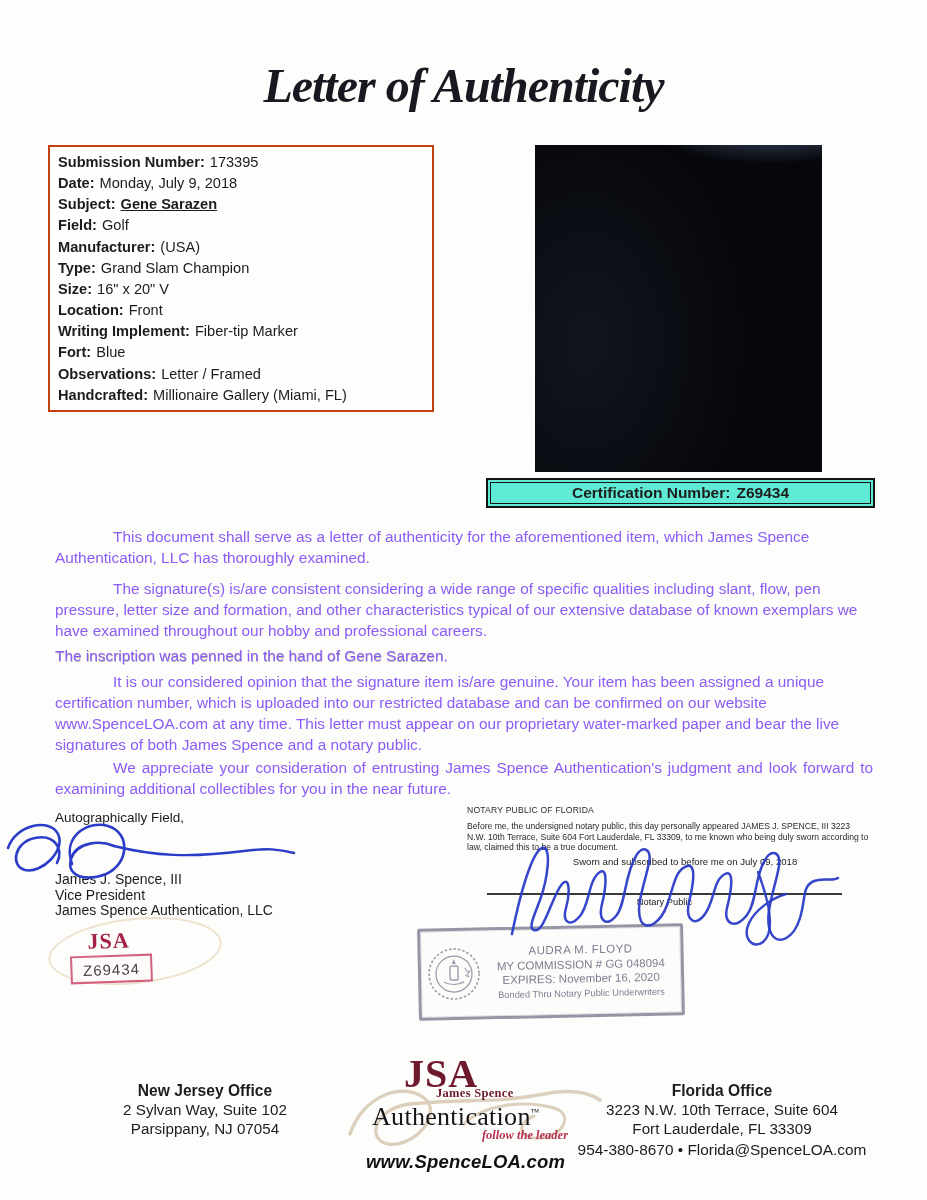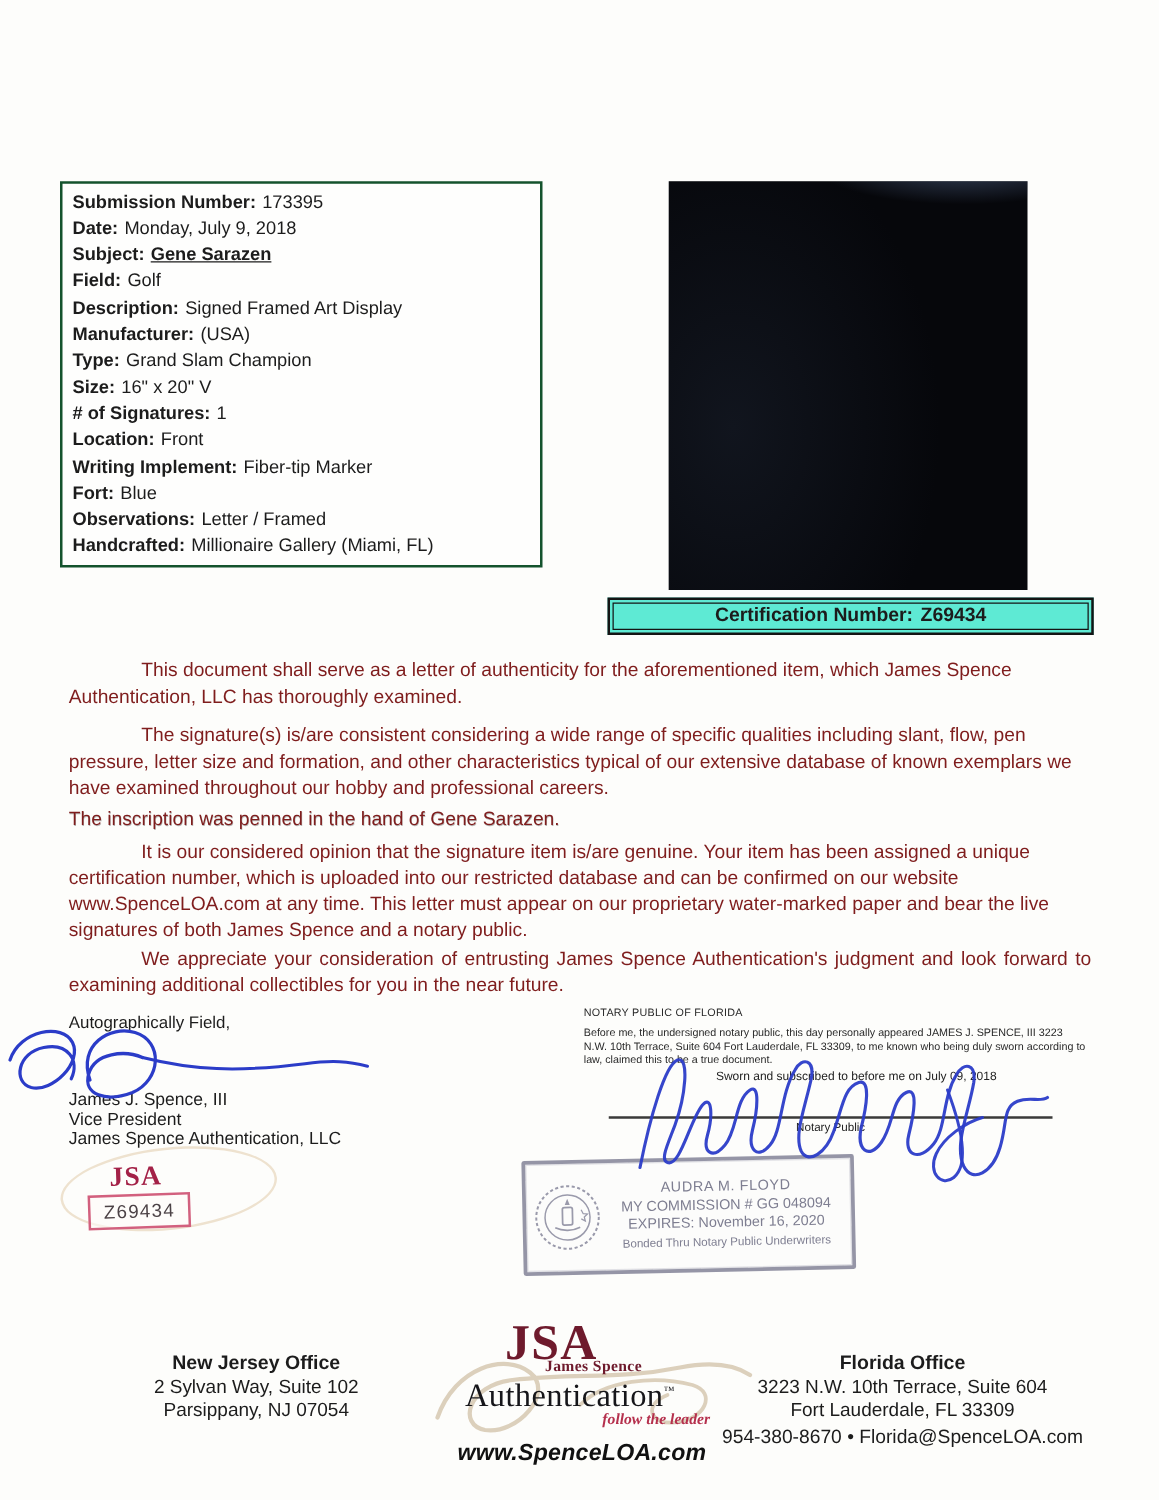"Letter of Authenticity" div.title { html: none -> <div>Letter of Authenticity</div> }
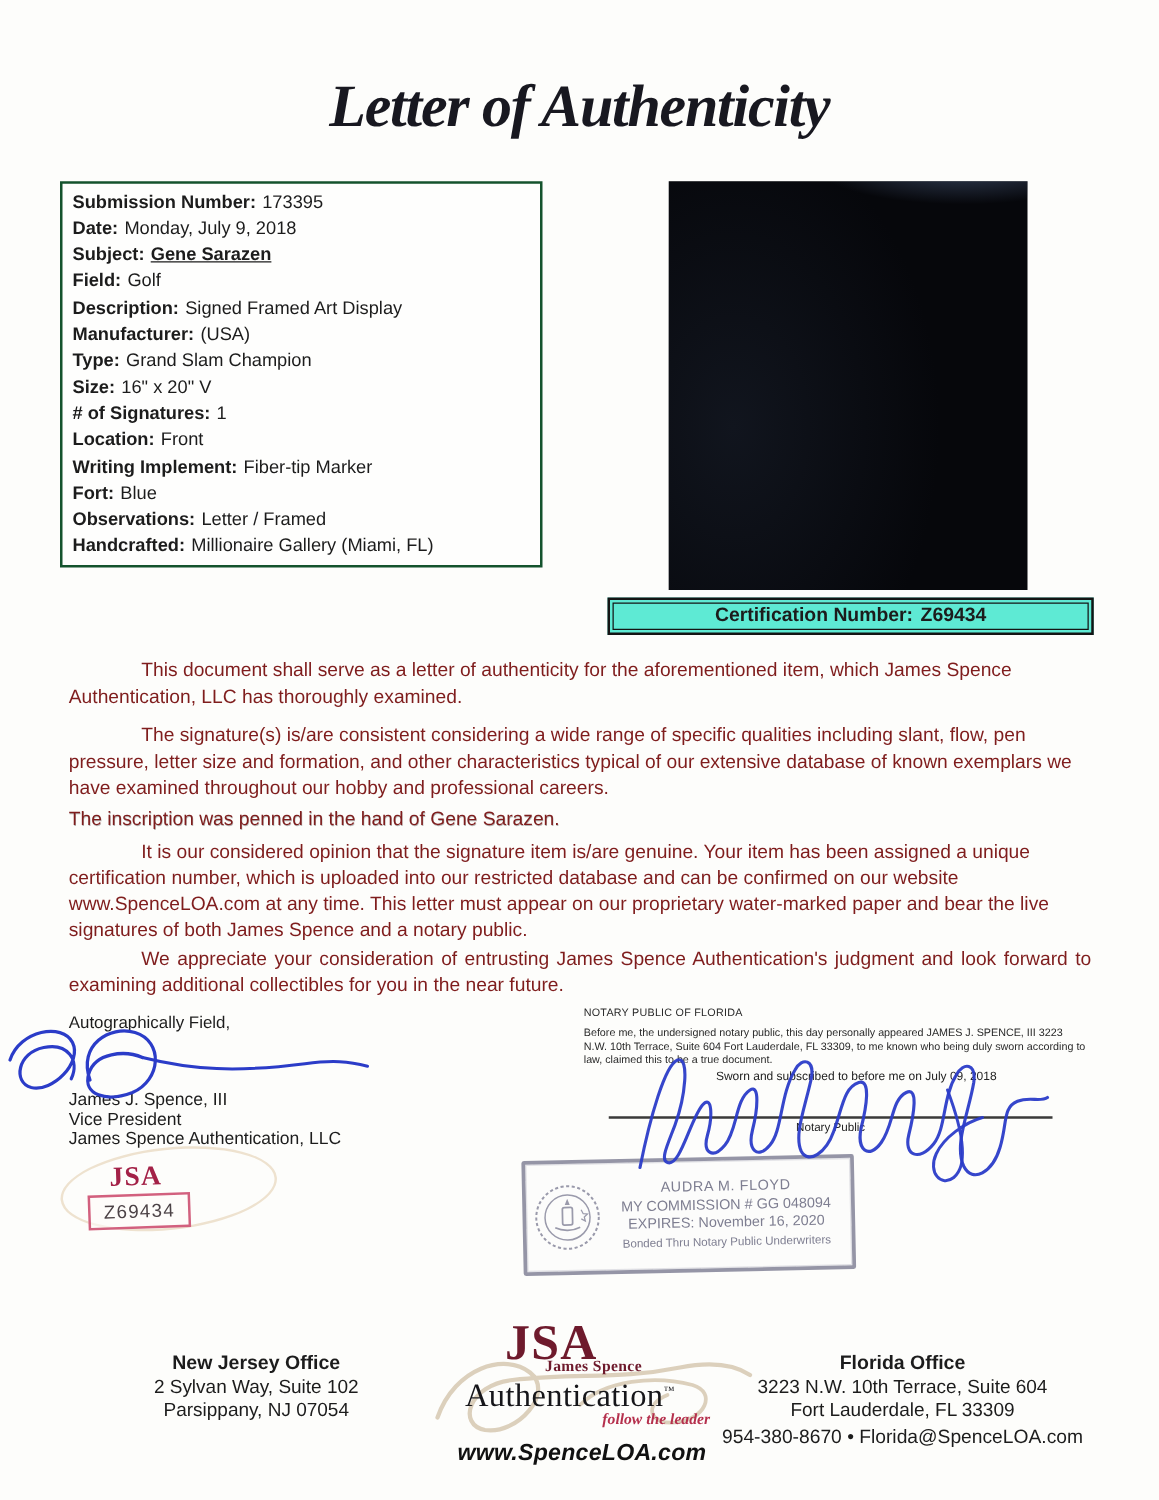"Submission Number: 173395" .details-box { border: 2px solid #14532d -> 2px solid #c2410c }
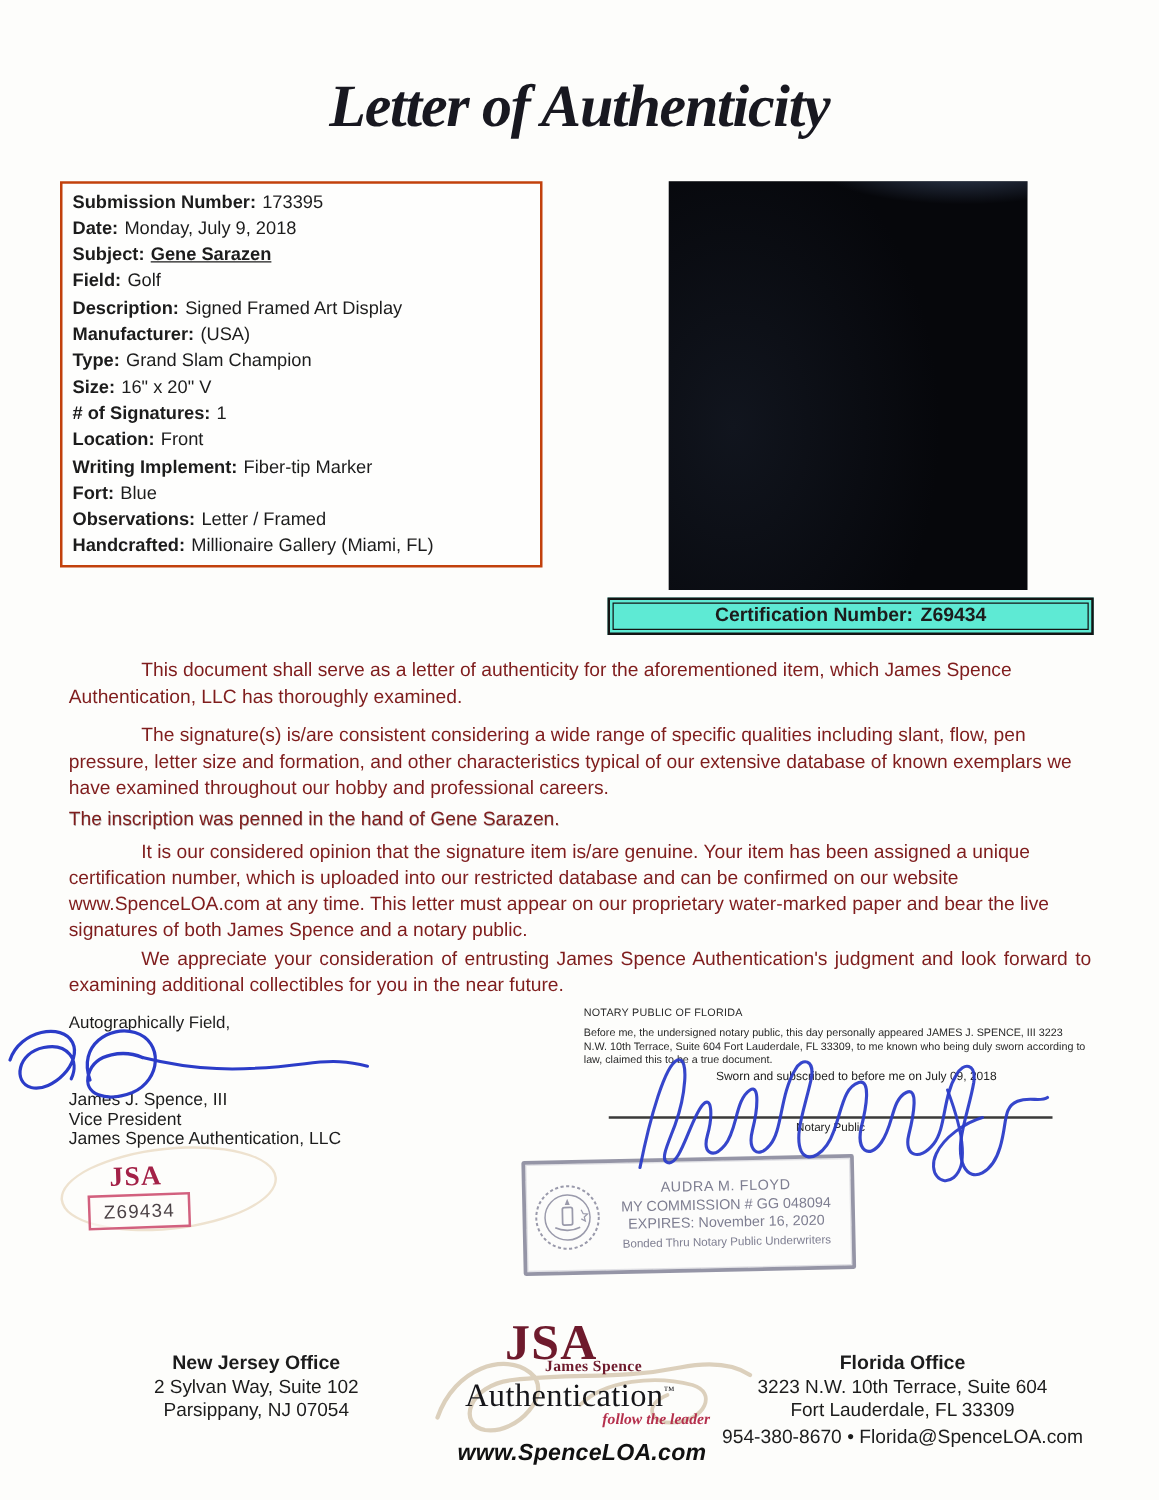"Description: Signed Framed Art Display" div.detail-row { html: <div><span>Description:</span><span>Signed Framed Art Display</span></div> -> none }
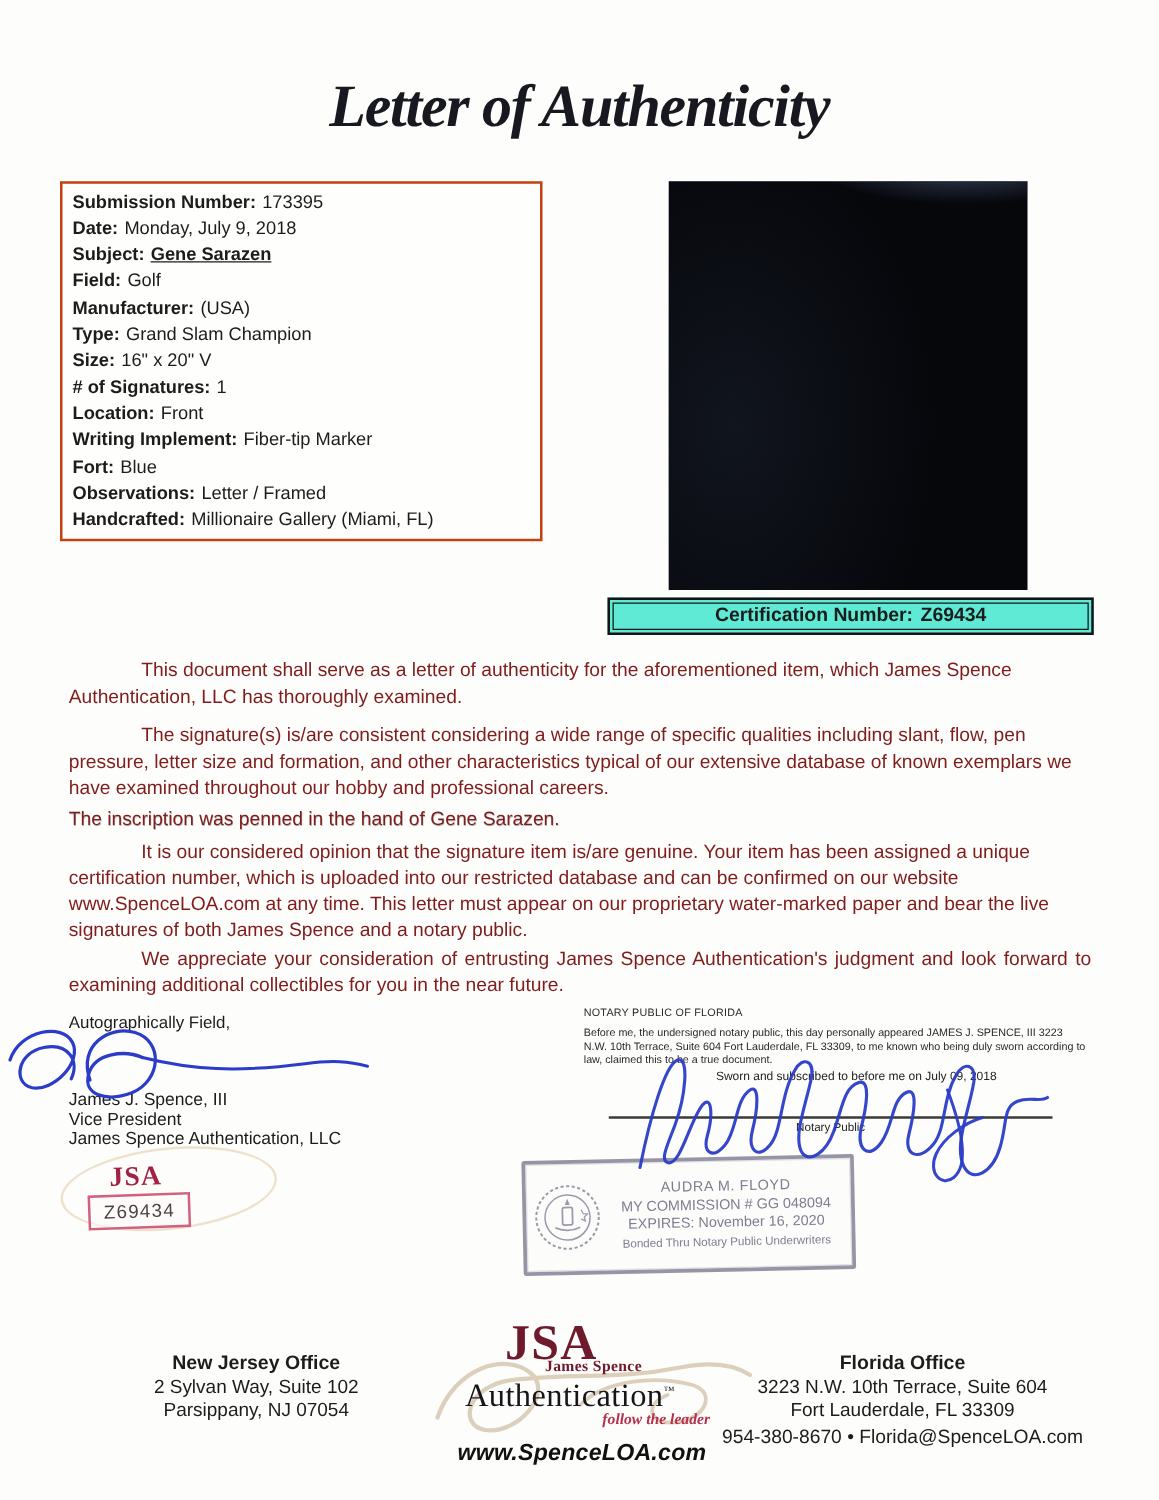"# of Signatures: 1" div.detail-row { html: <div><span># of Signatures:</span><span>1</span></div> -> none }
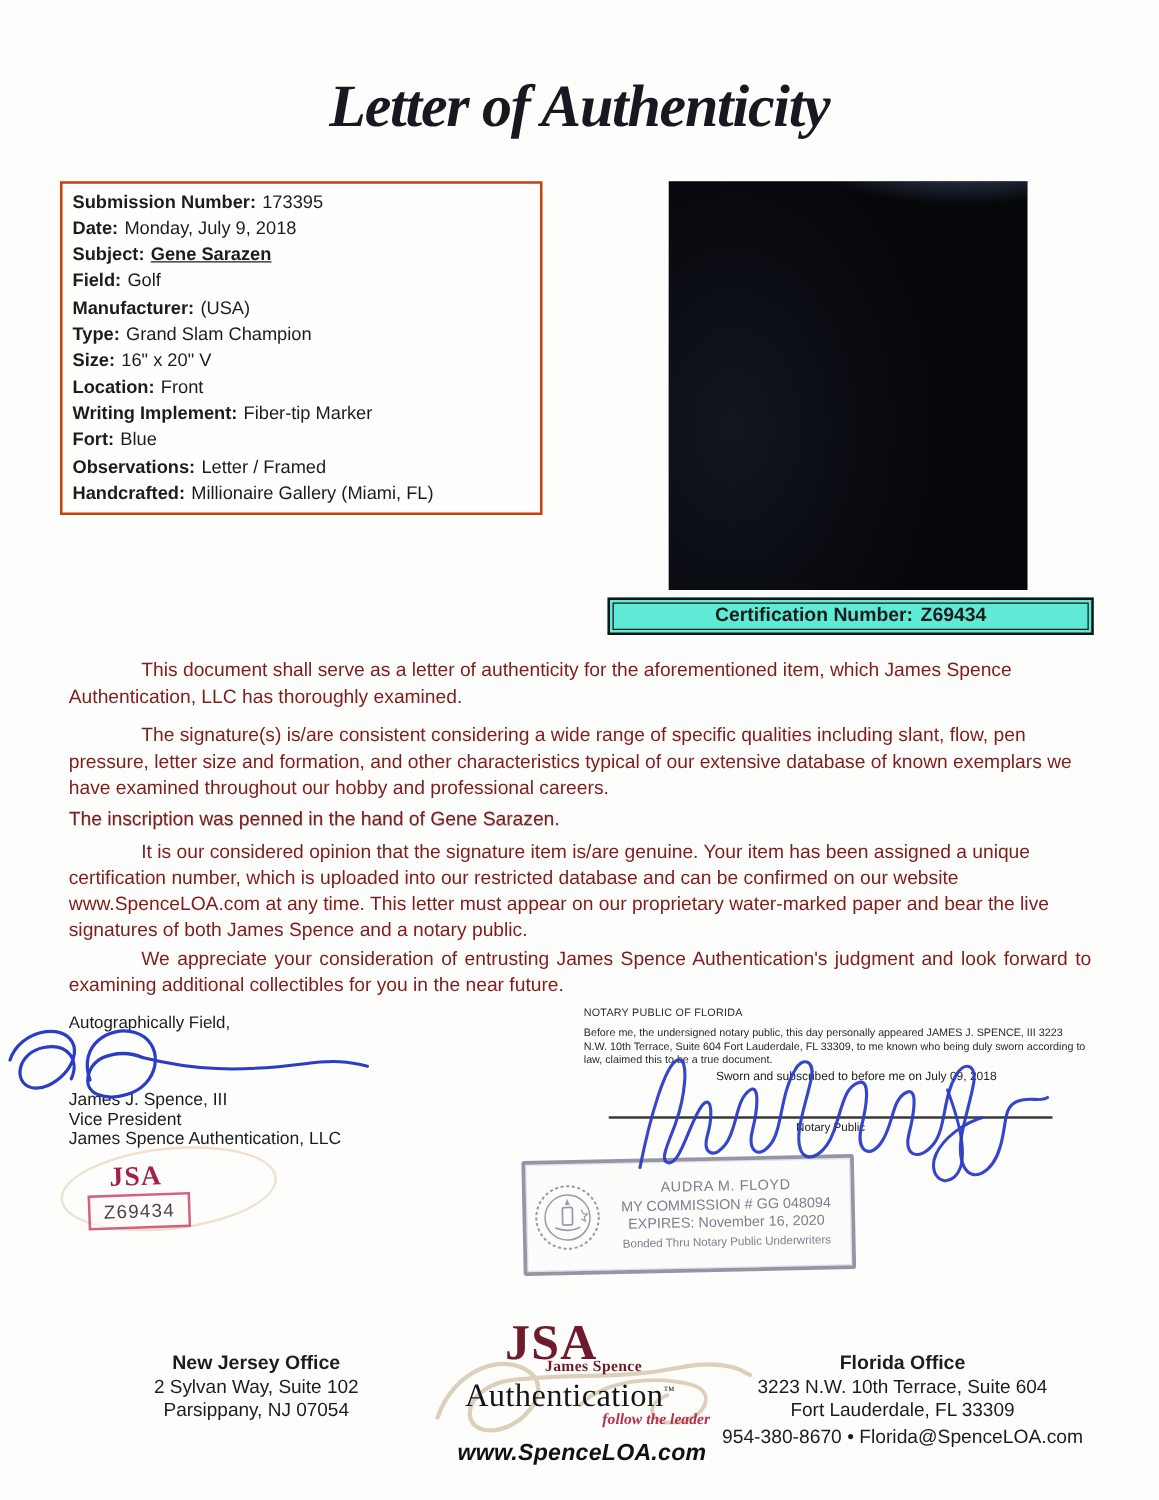"This document shall serve as" .para { color: #7f1d1d -> #8b5cf6 }
